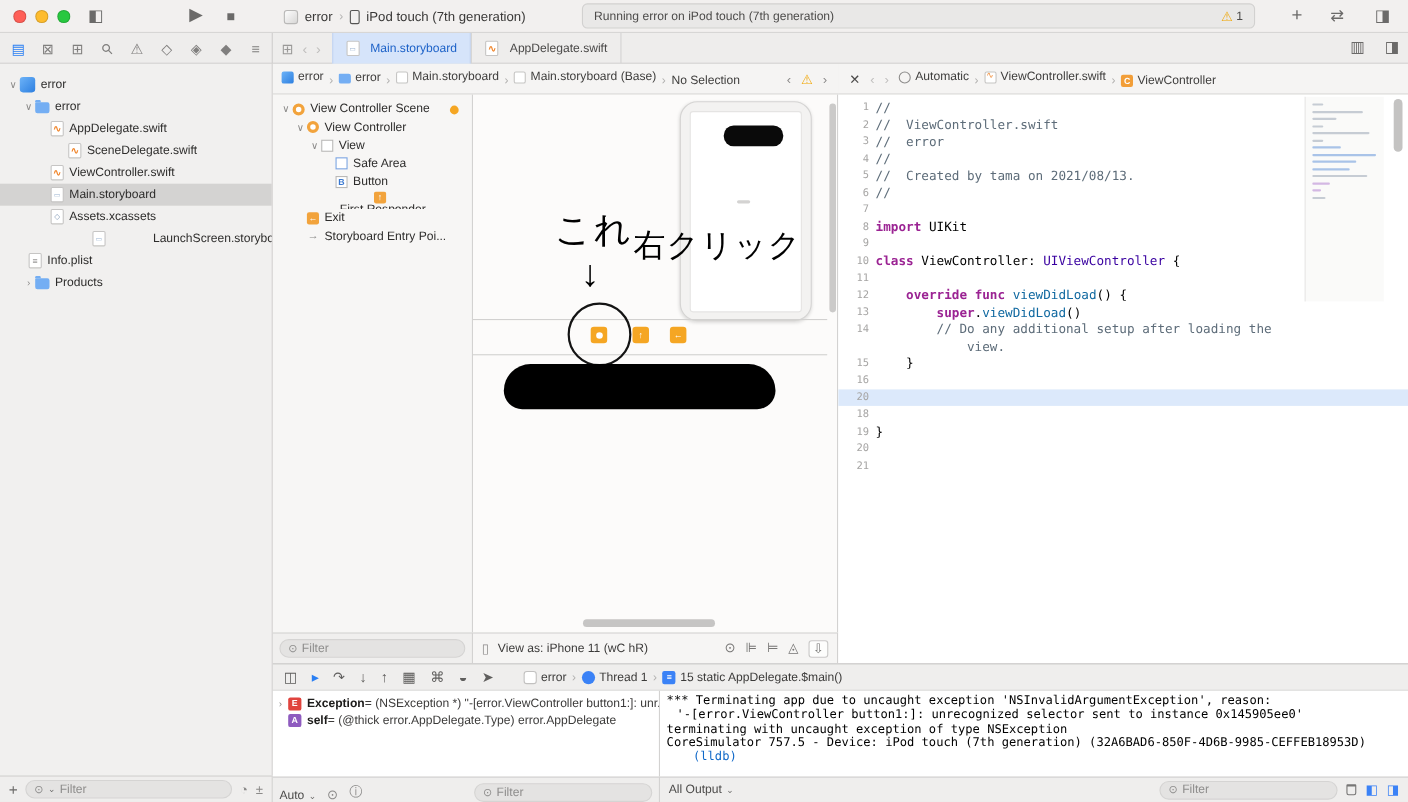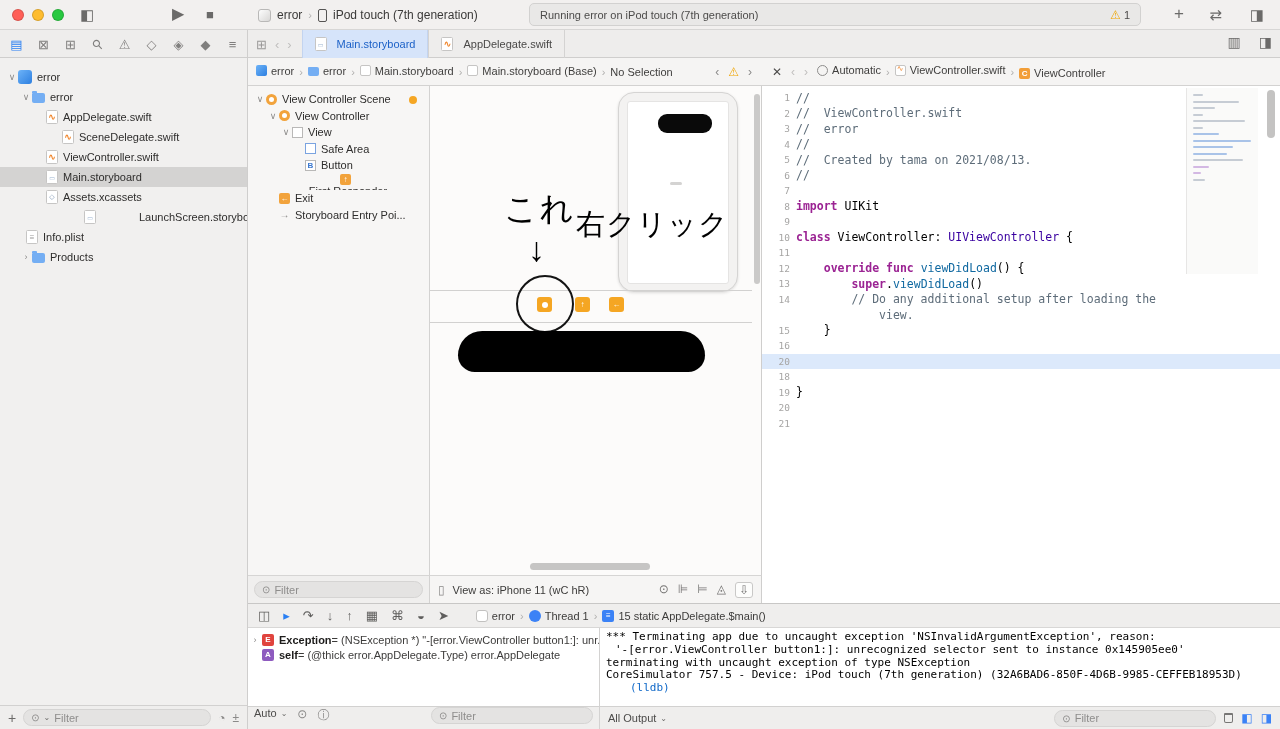"Auto" #variables-bar { align-items: flex-start -> flex-end }
